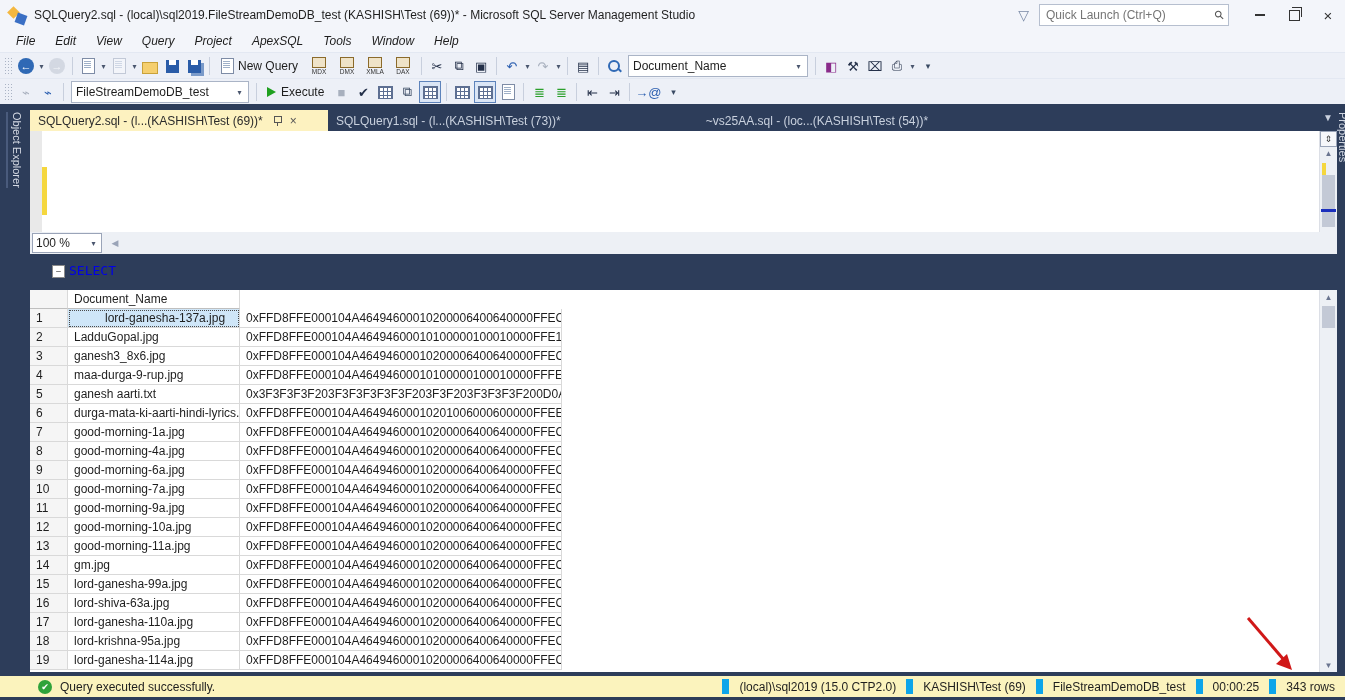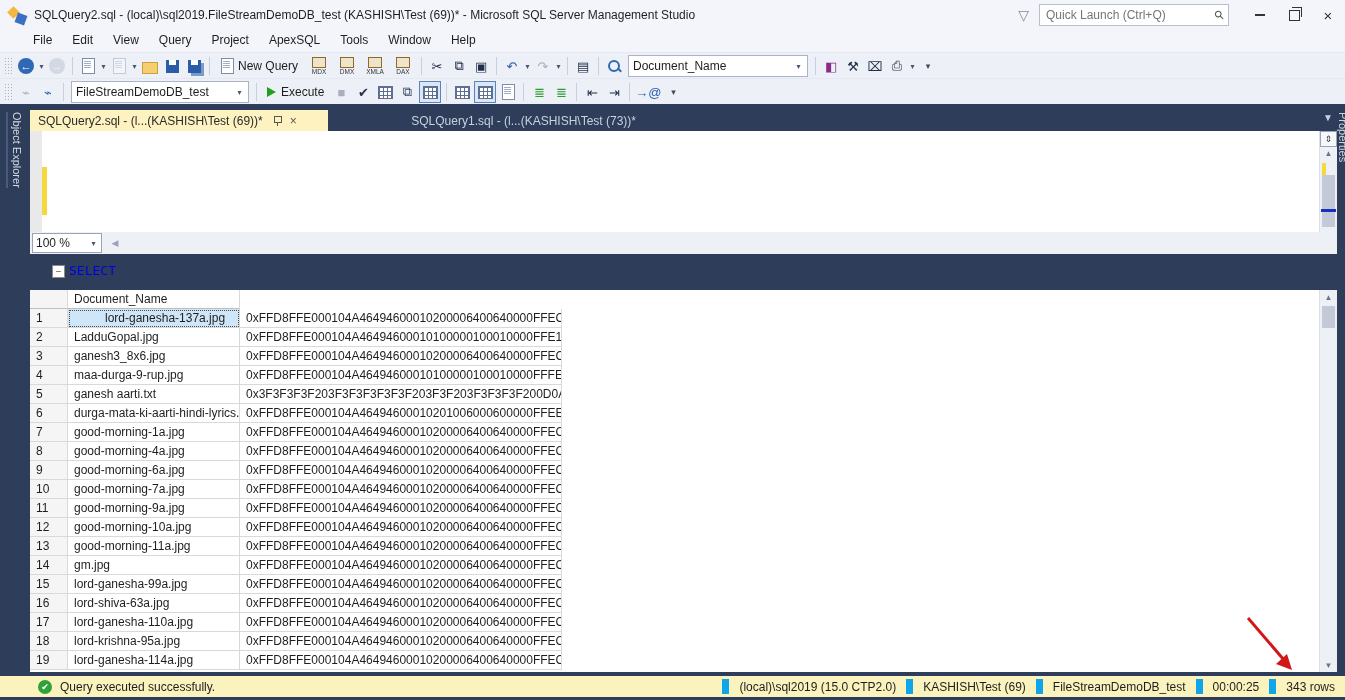"File" .menubar { align-items: none -> center; font-style: none -> italic; padding-left: 23px -> 6px }
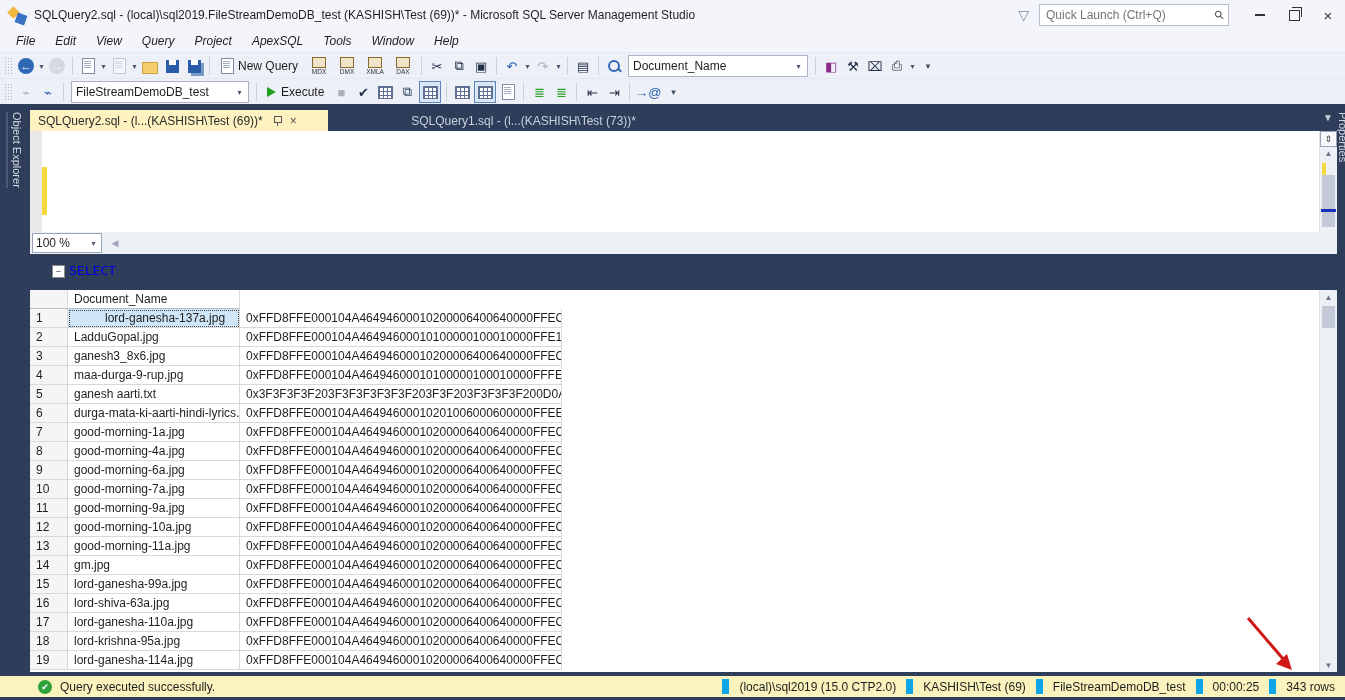"SQLQuery1.sql - (l...(KASHISH\Test" .tab.t2 { justify-content: flex-end -> flex-start }
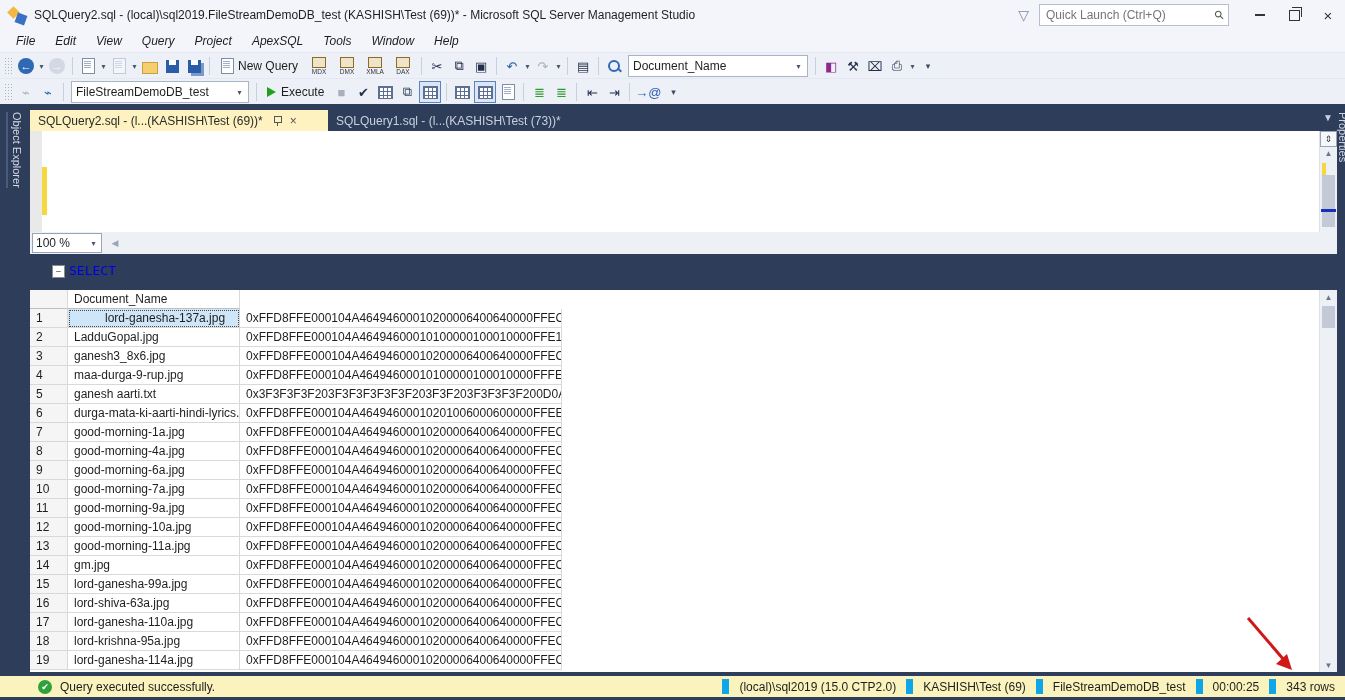"~vs25AA.sql - (loc...(KASHISH\Test" div.tab { html: none -> <div> <div>~vs25AA.sql - (loc...(KASHISH\Test (54))*</div> </div> }
